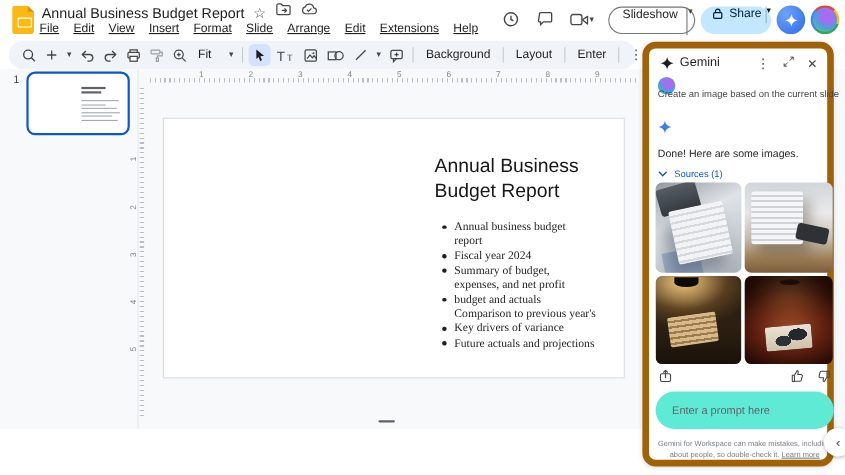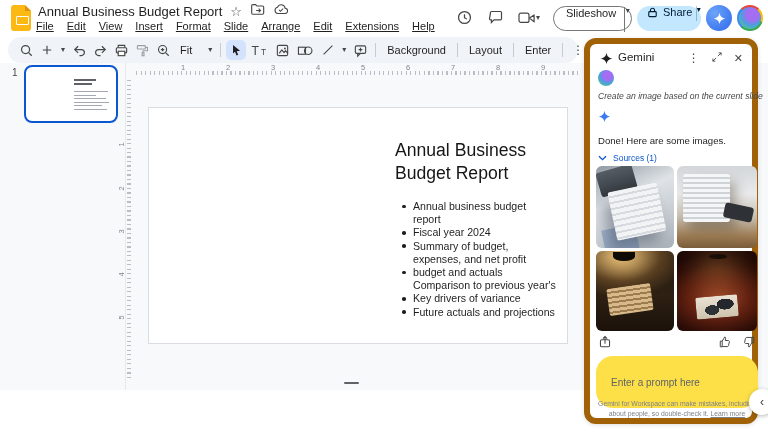"Create an image based on" .gp-user-msg { font-style: italic -> none; top: 47px -> 36px }
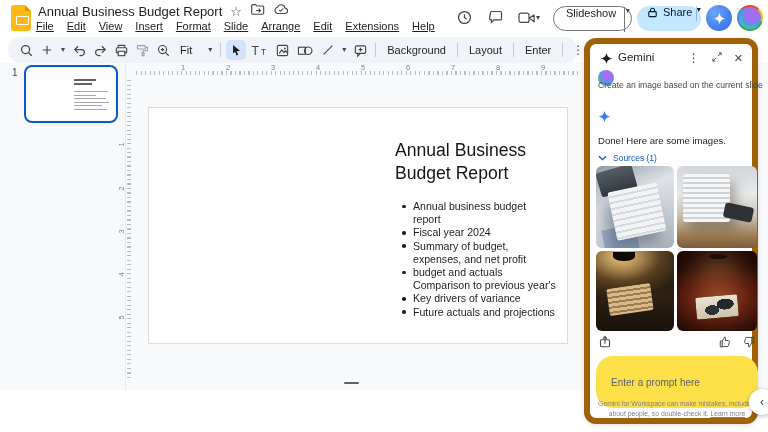"Annual business budget" .bullet { font-family: none -> Liberation Serif, serif }
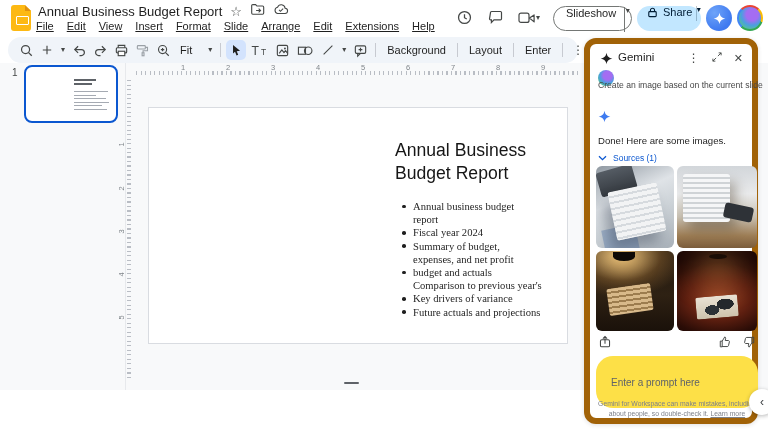"Enter a prompt here" .gp-input { background: #fde047 -> #5eead4; height: 52px -> 34px }
